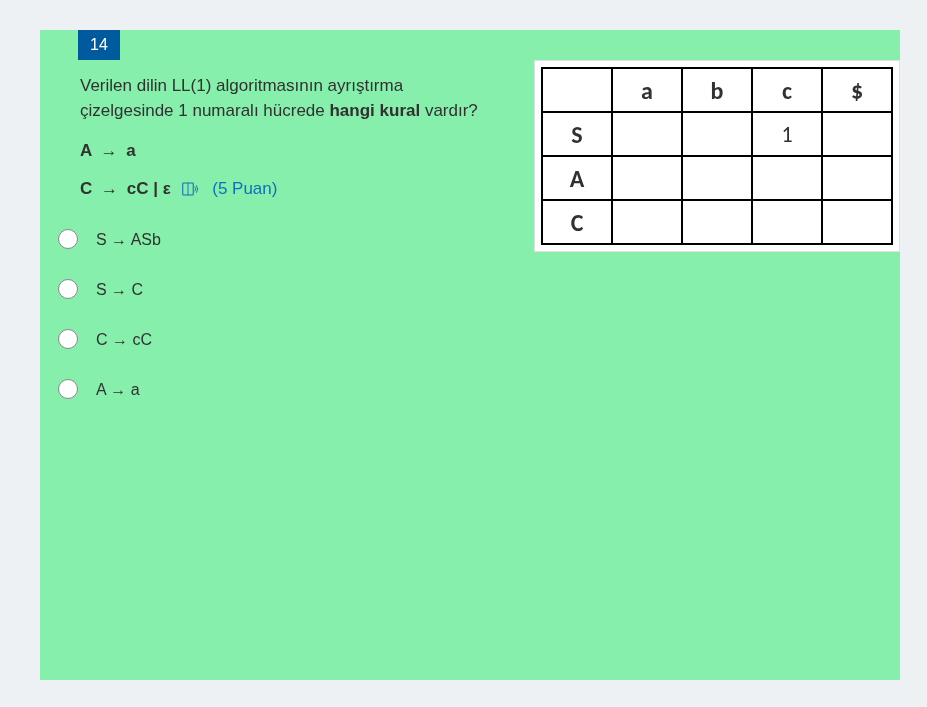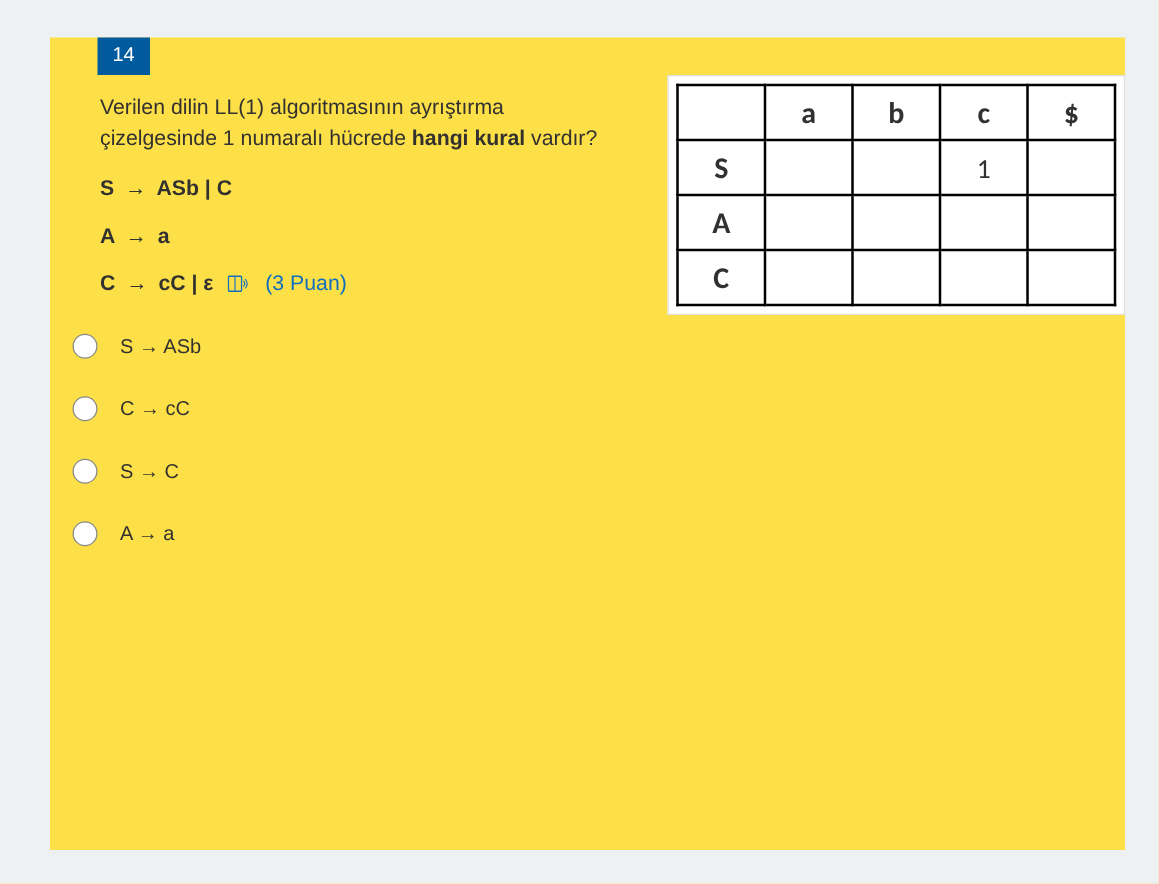"14" .card { background: #fde047 -> #86efac }
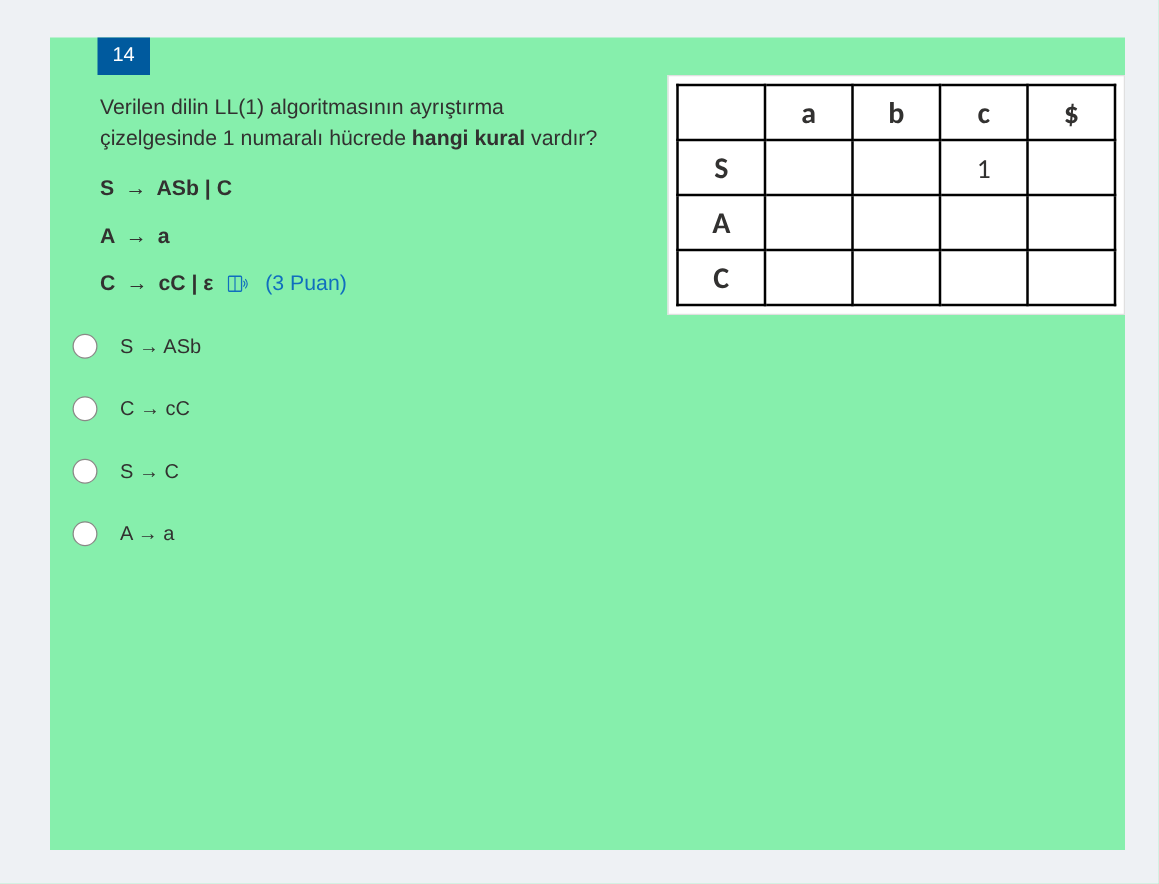"S → ASb | C" p { html: <p> <span>S</span> <span>→</span> <span>ASb | C</span> </p> -> none }
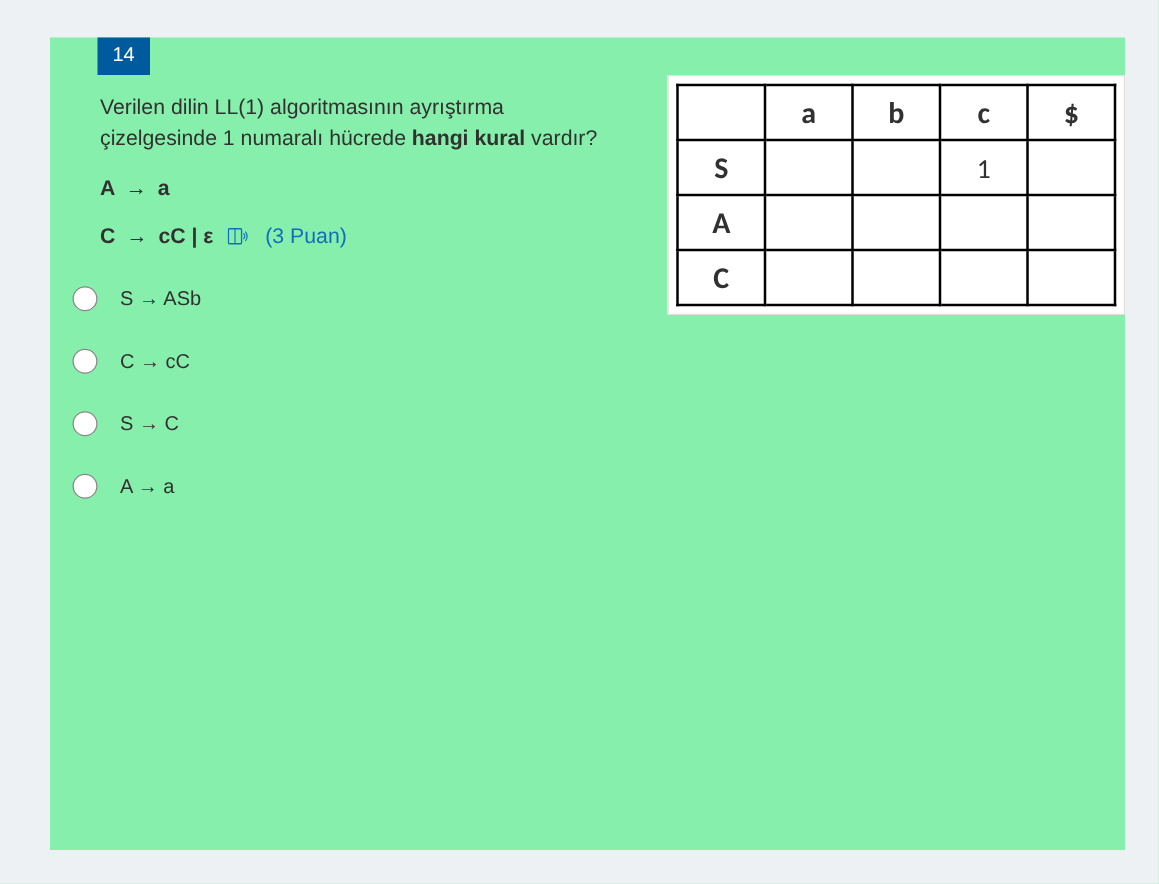"(3 Puan)" span.points { text: 3 -> 5 }
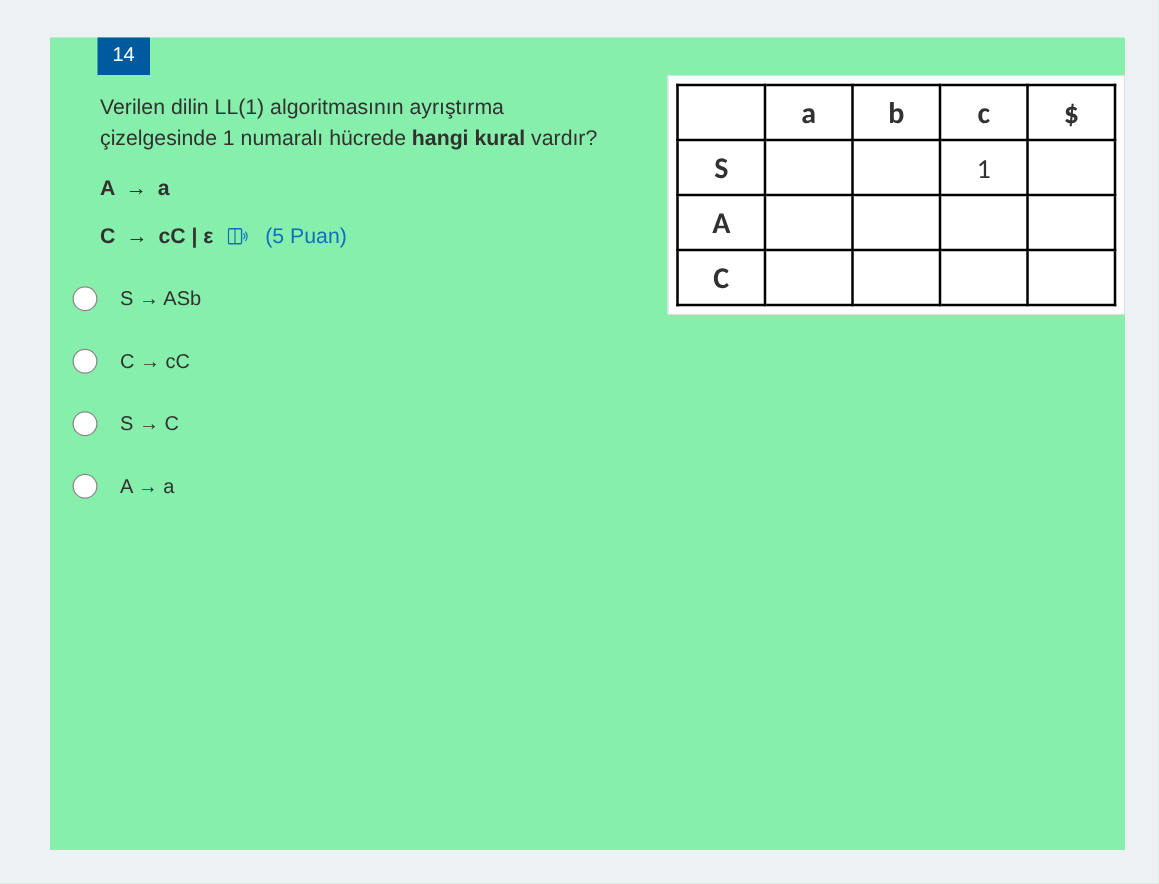"C → cC" div.option { order: before "S → C" -> after "S → C" }
